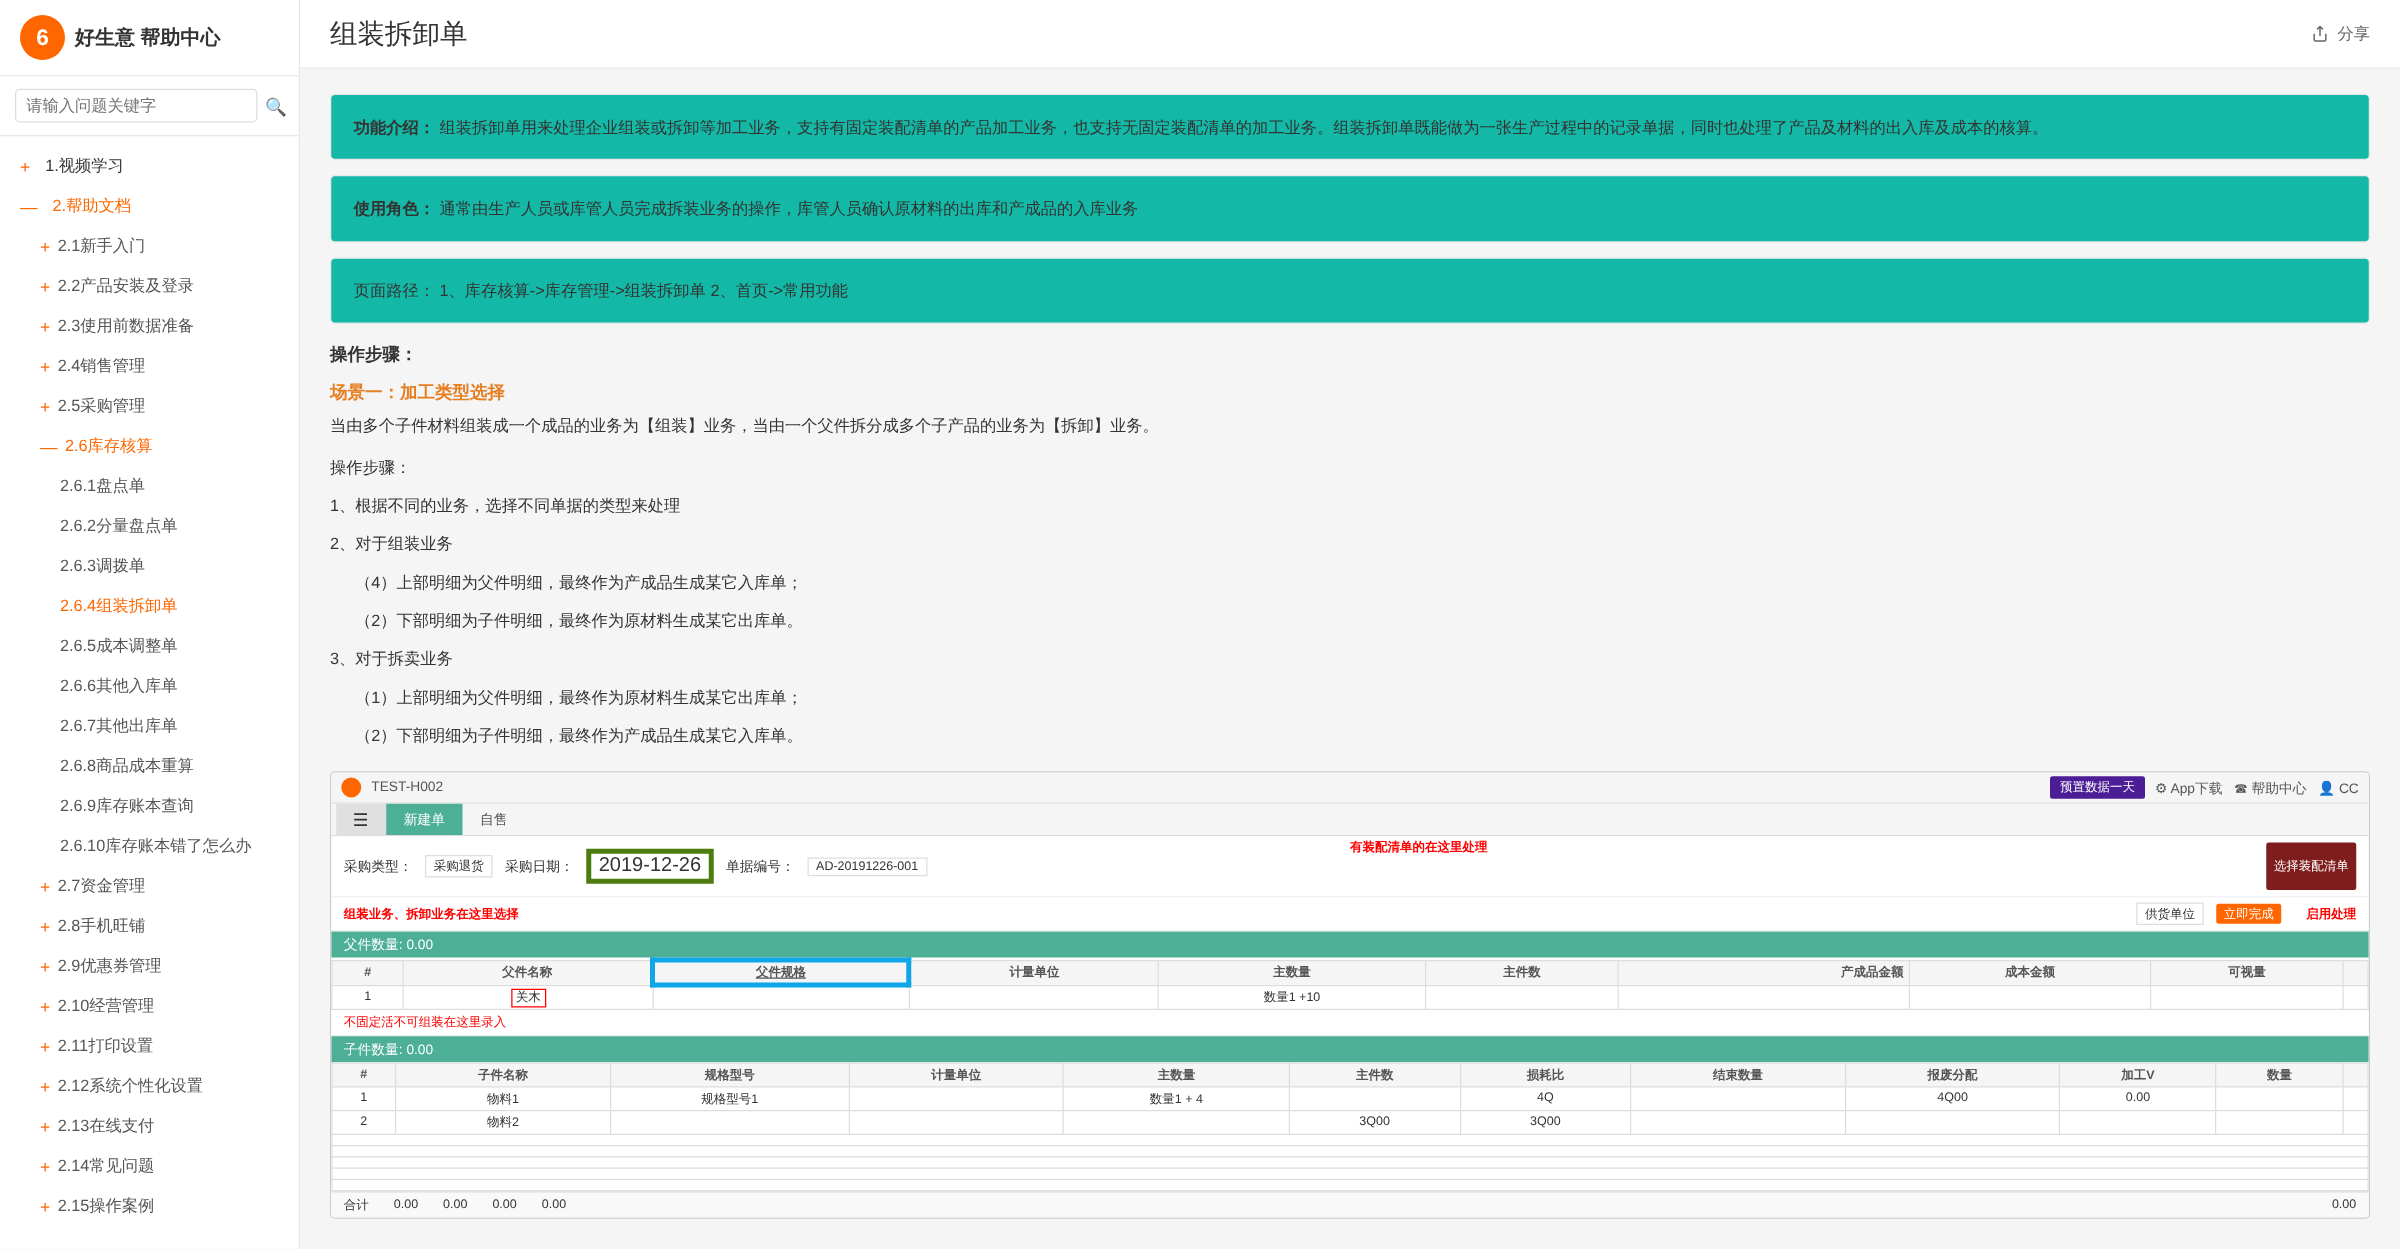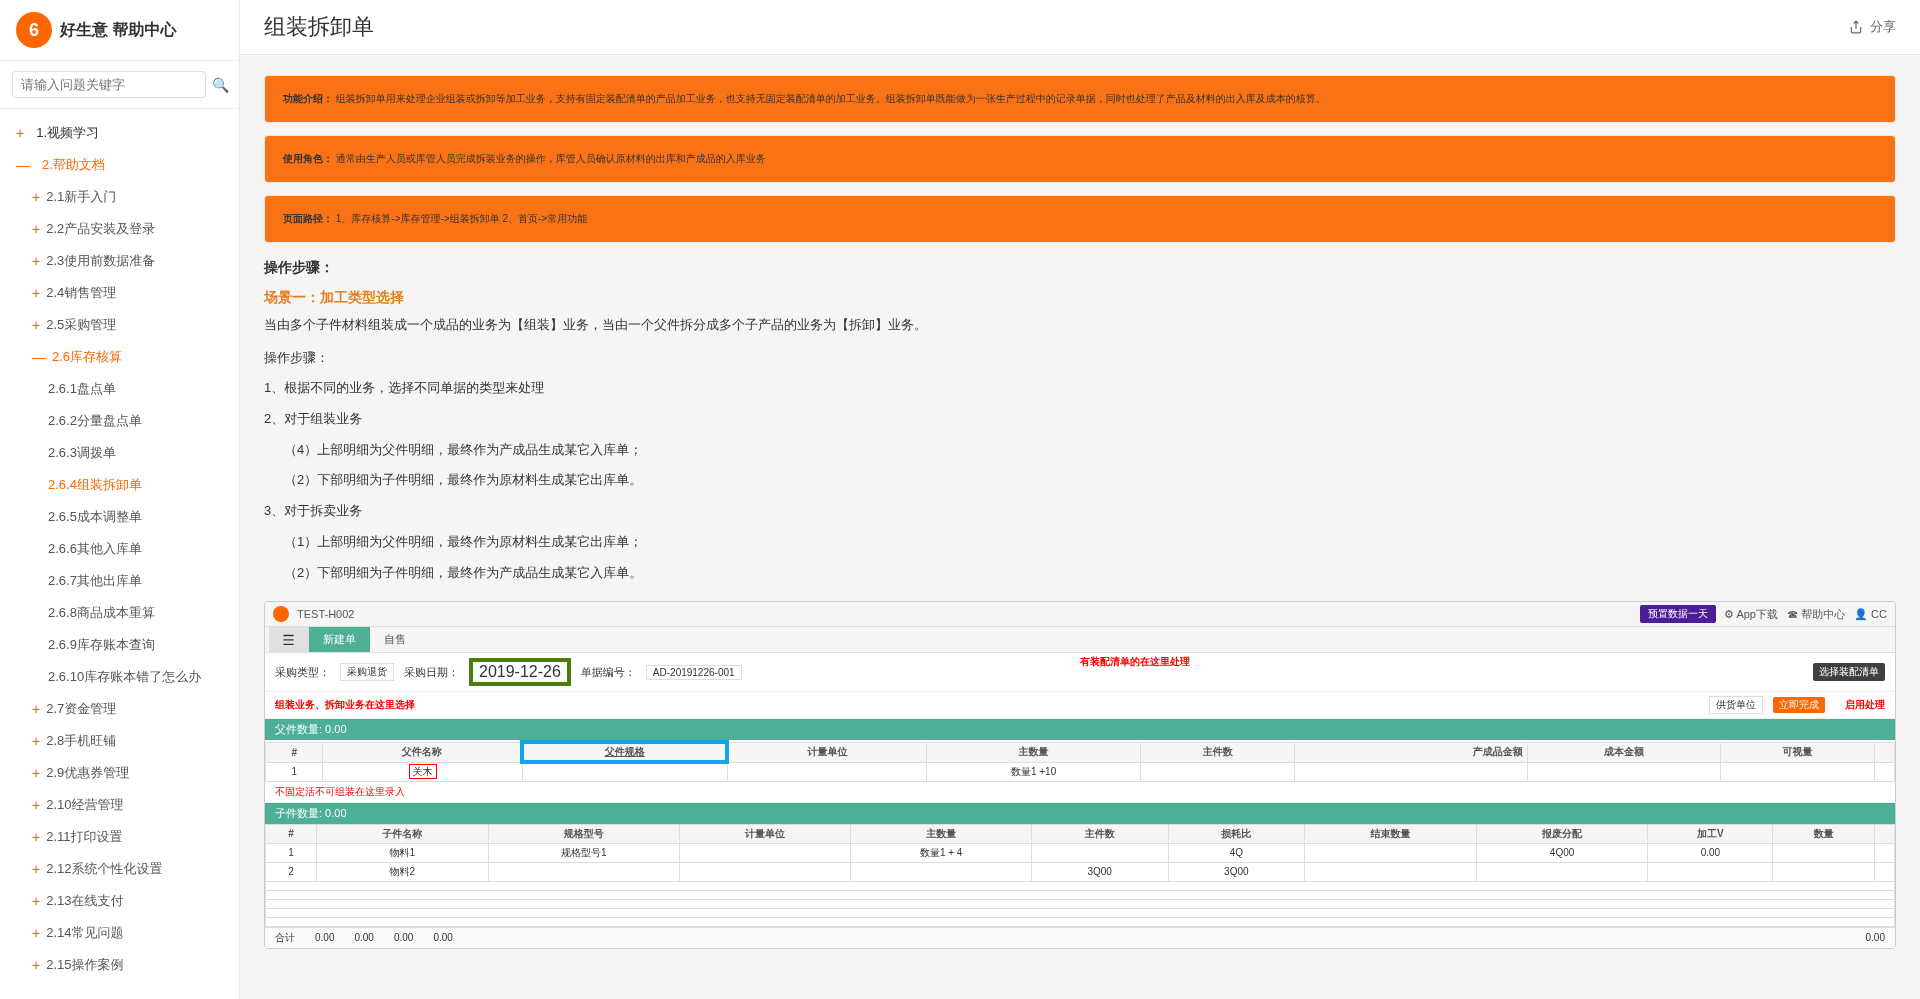"功能介绍：" .info-block { background: #f97316 -> #14b8a6; font-size: 10px -> 13px }
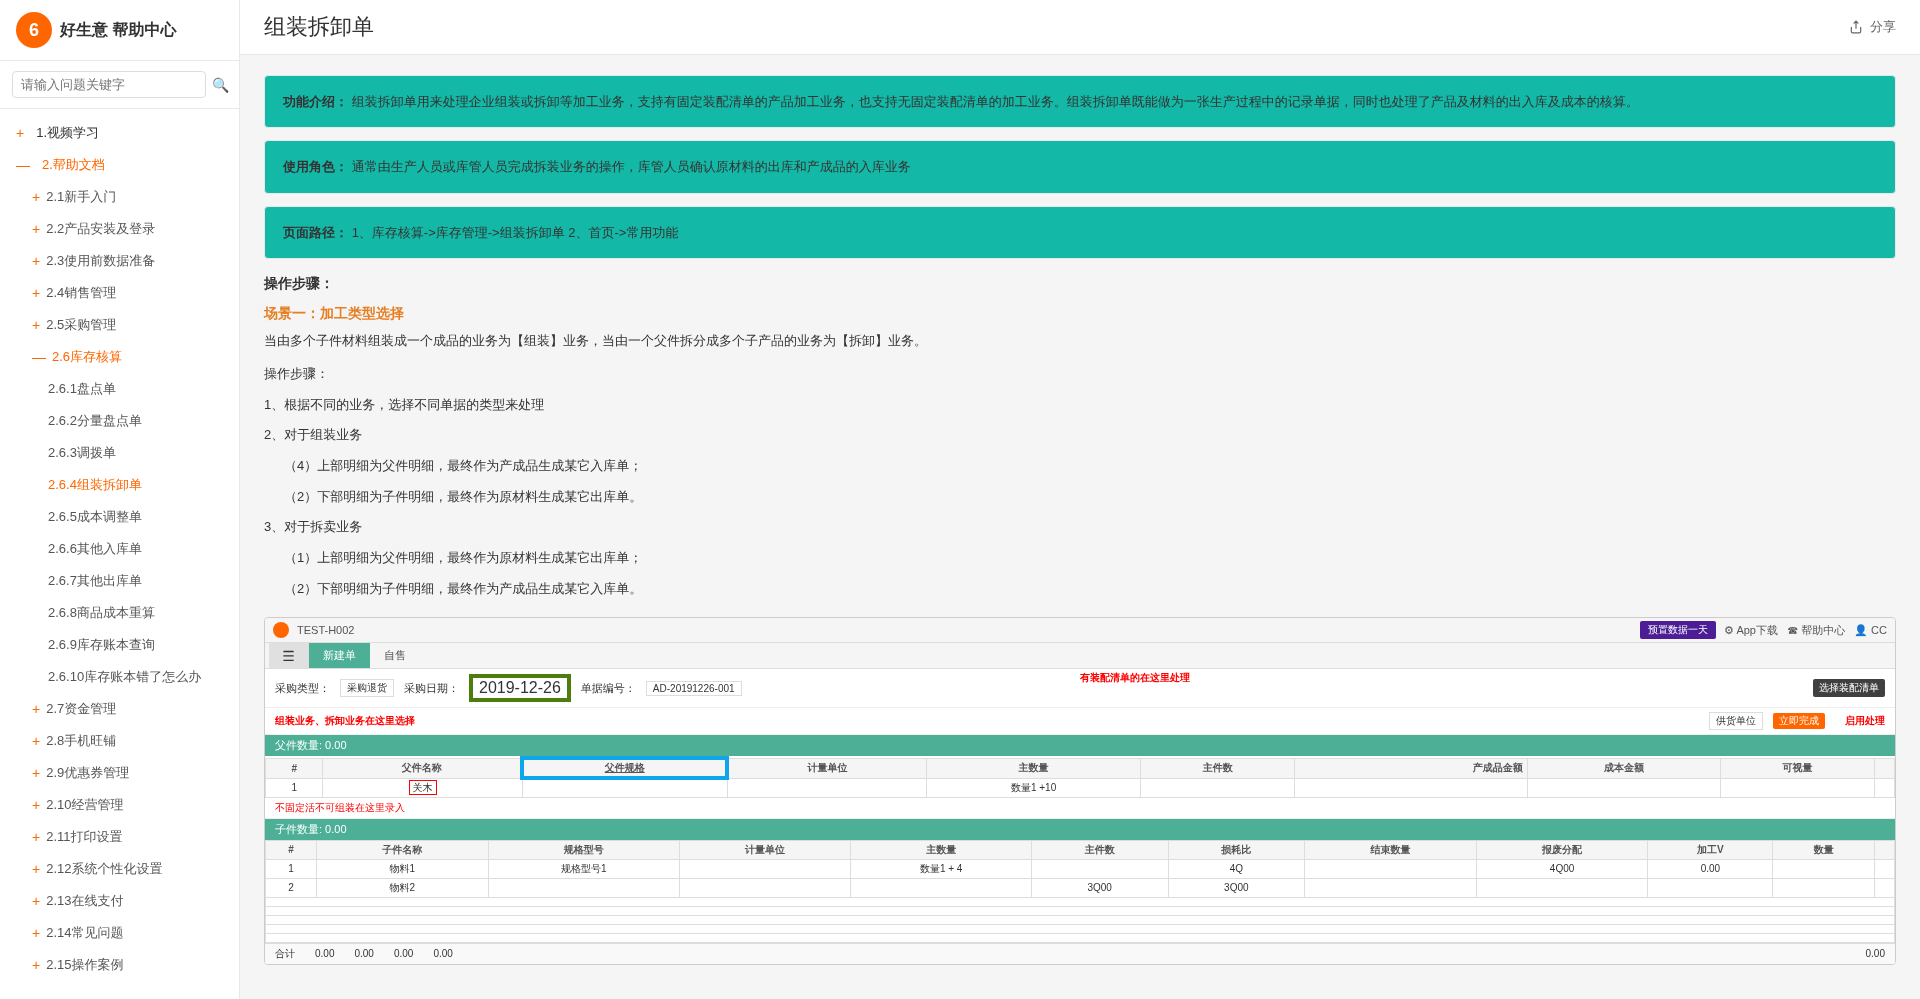"页面路径：" span { font-weight: bold -> normal }
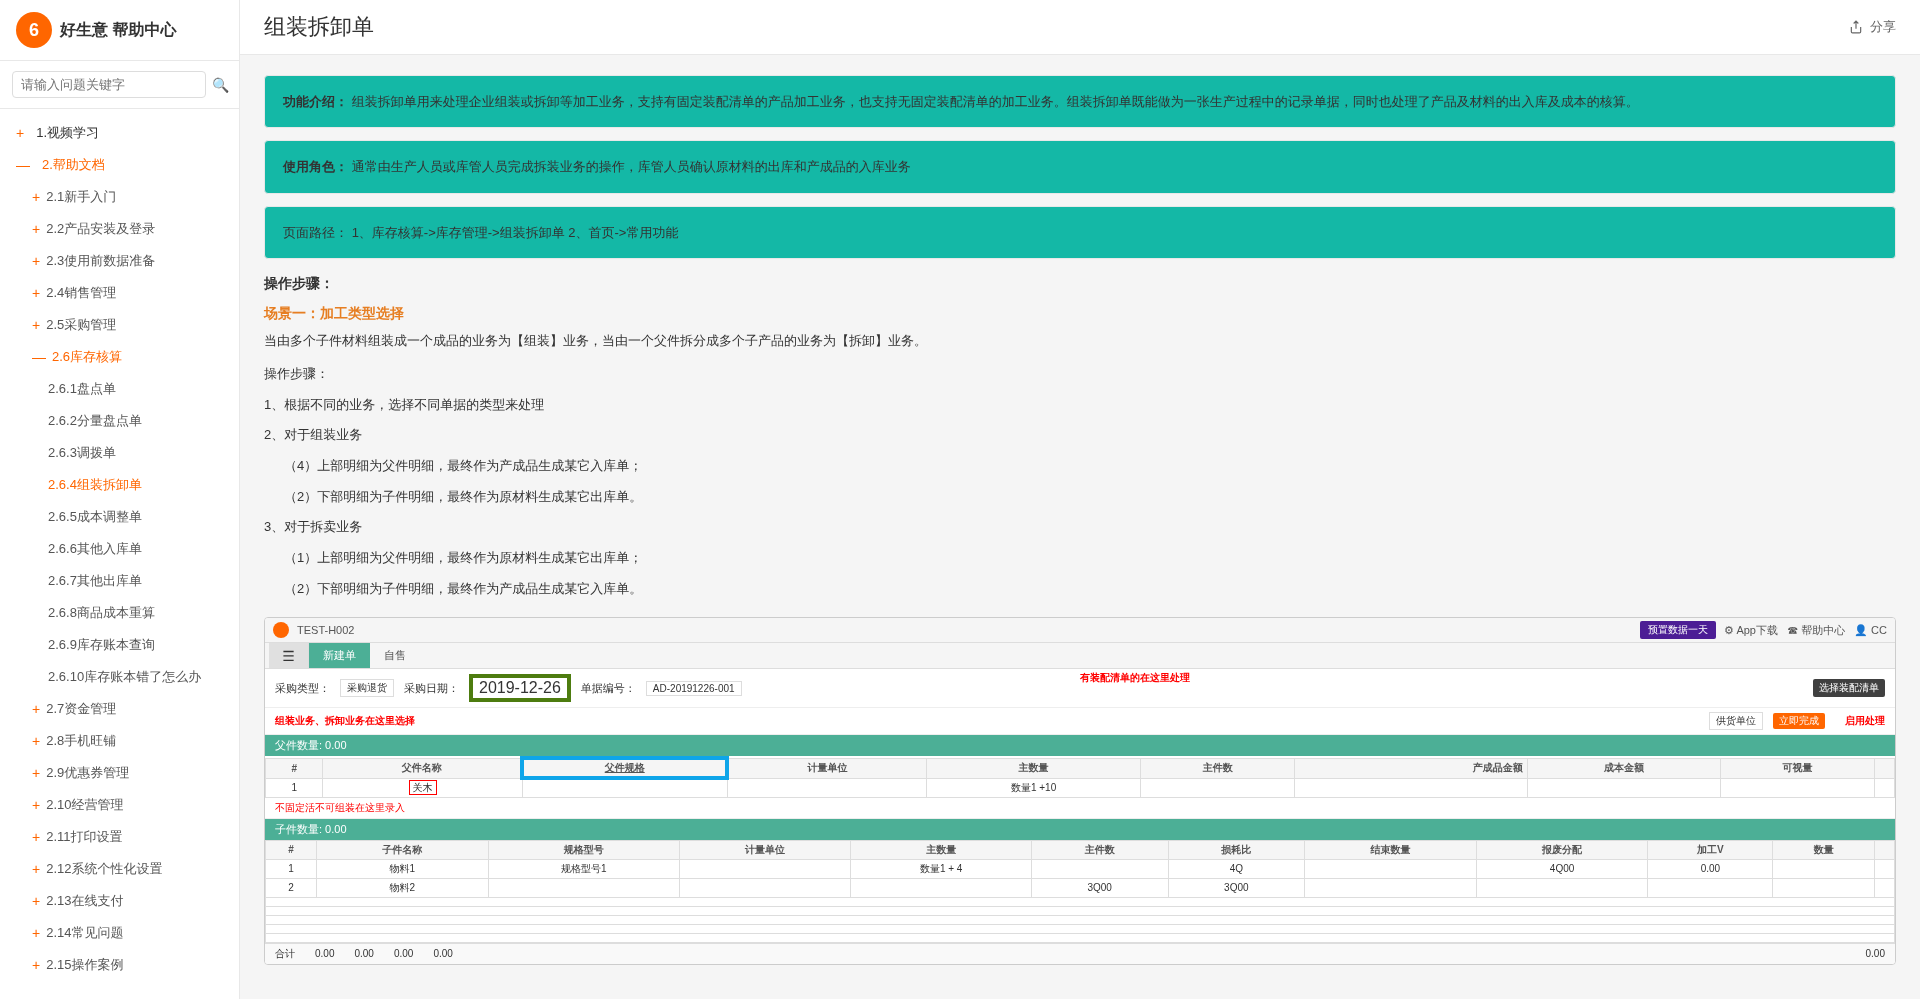"选择装配清单" span { background: #404040 -> #7f1d1d; padding: 2px 6px -> 12px 6px }
